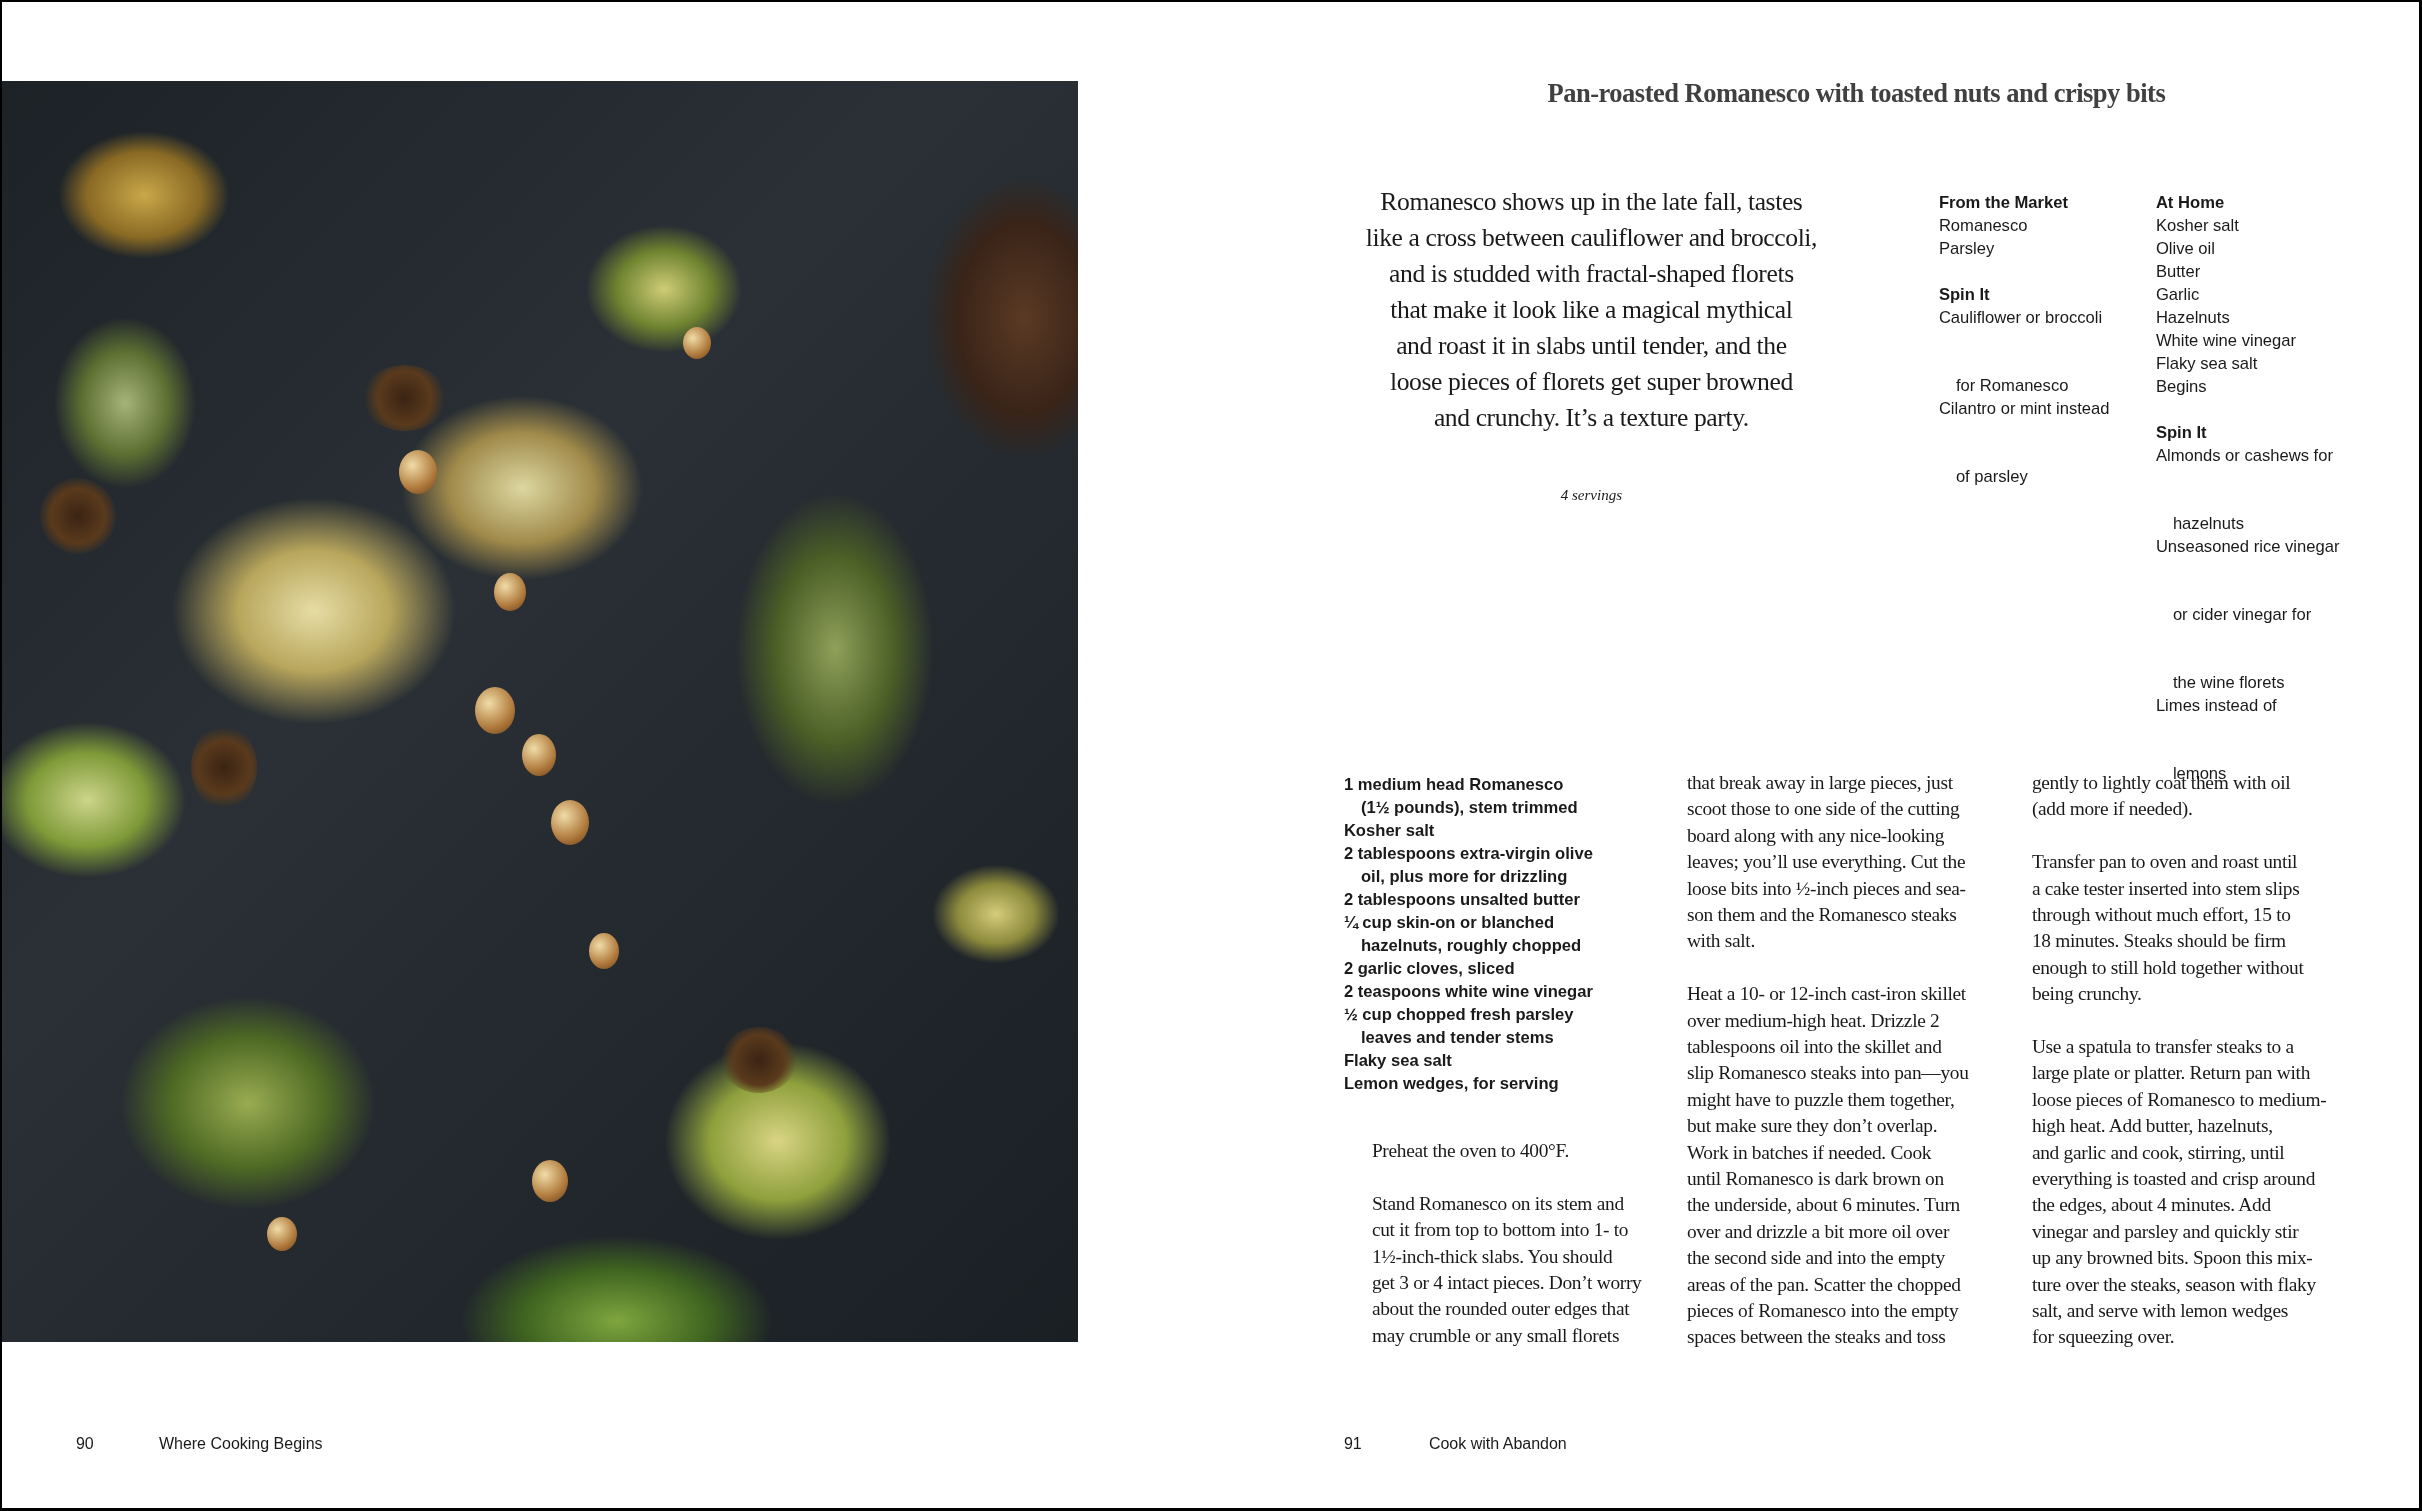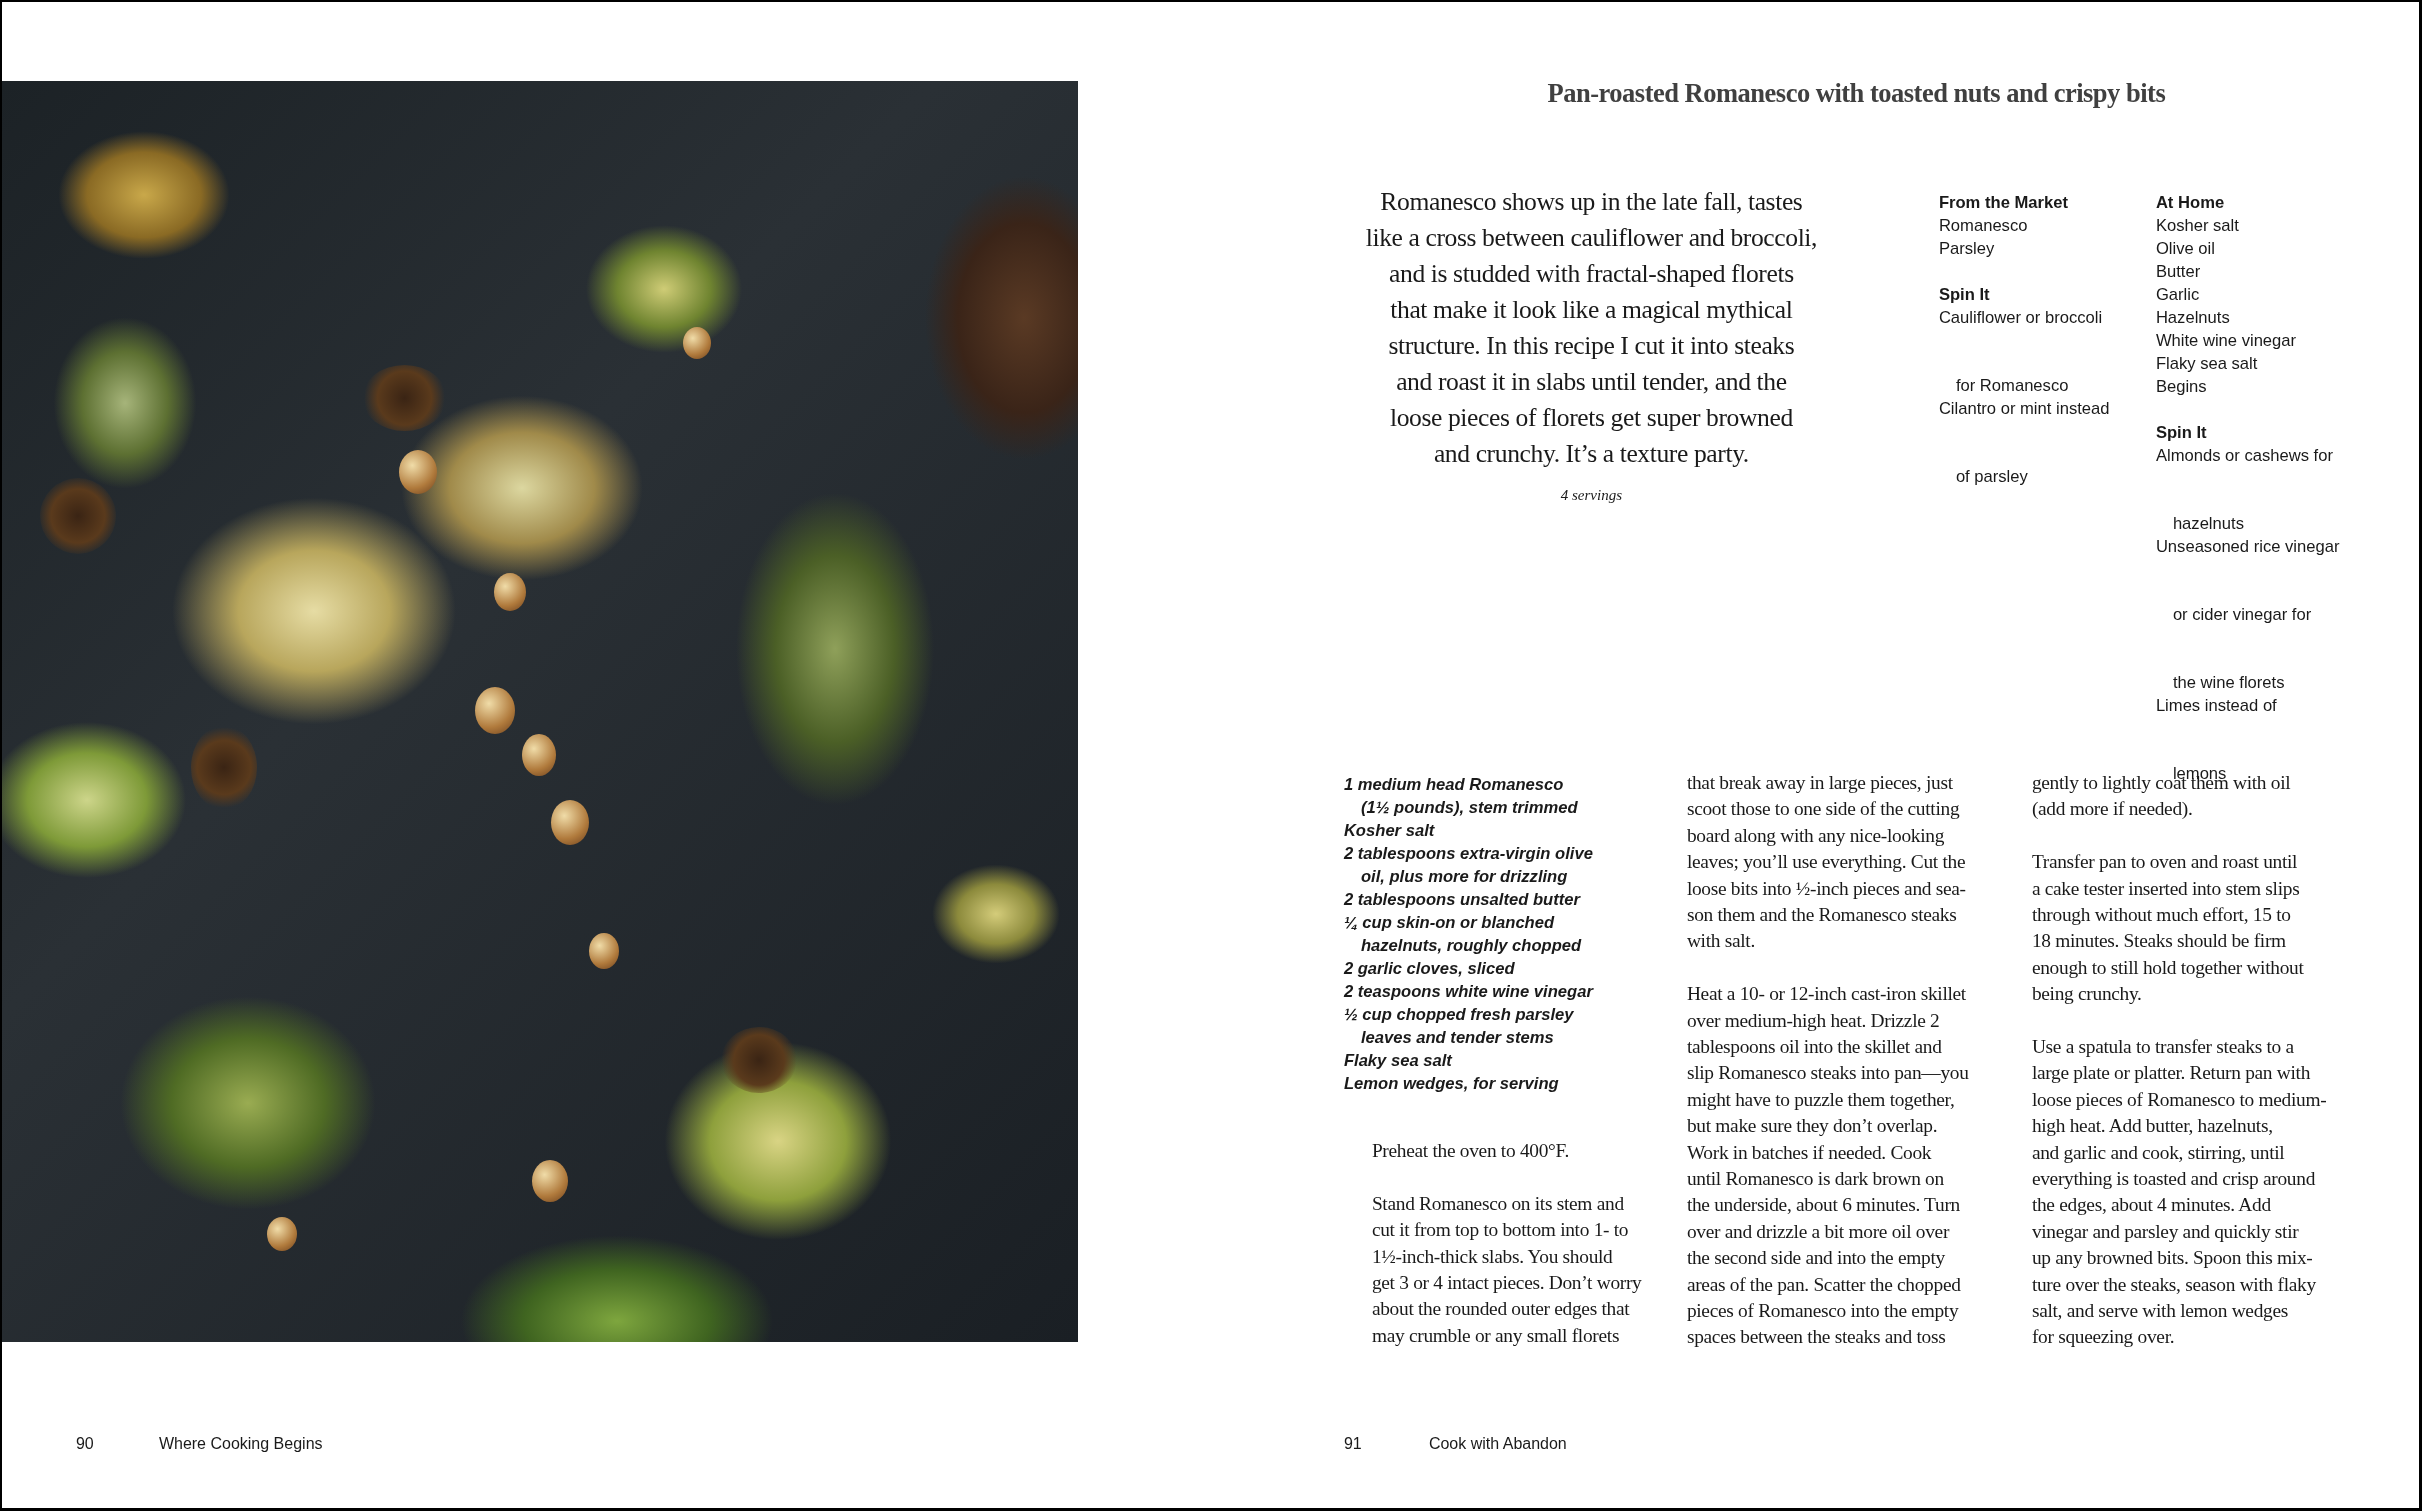"structure. In this recipe I" span.line { html: <span>structure. In this recipe I cut it into steaks</span> -> none }
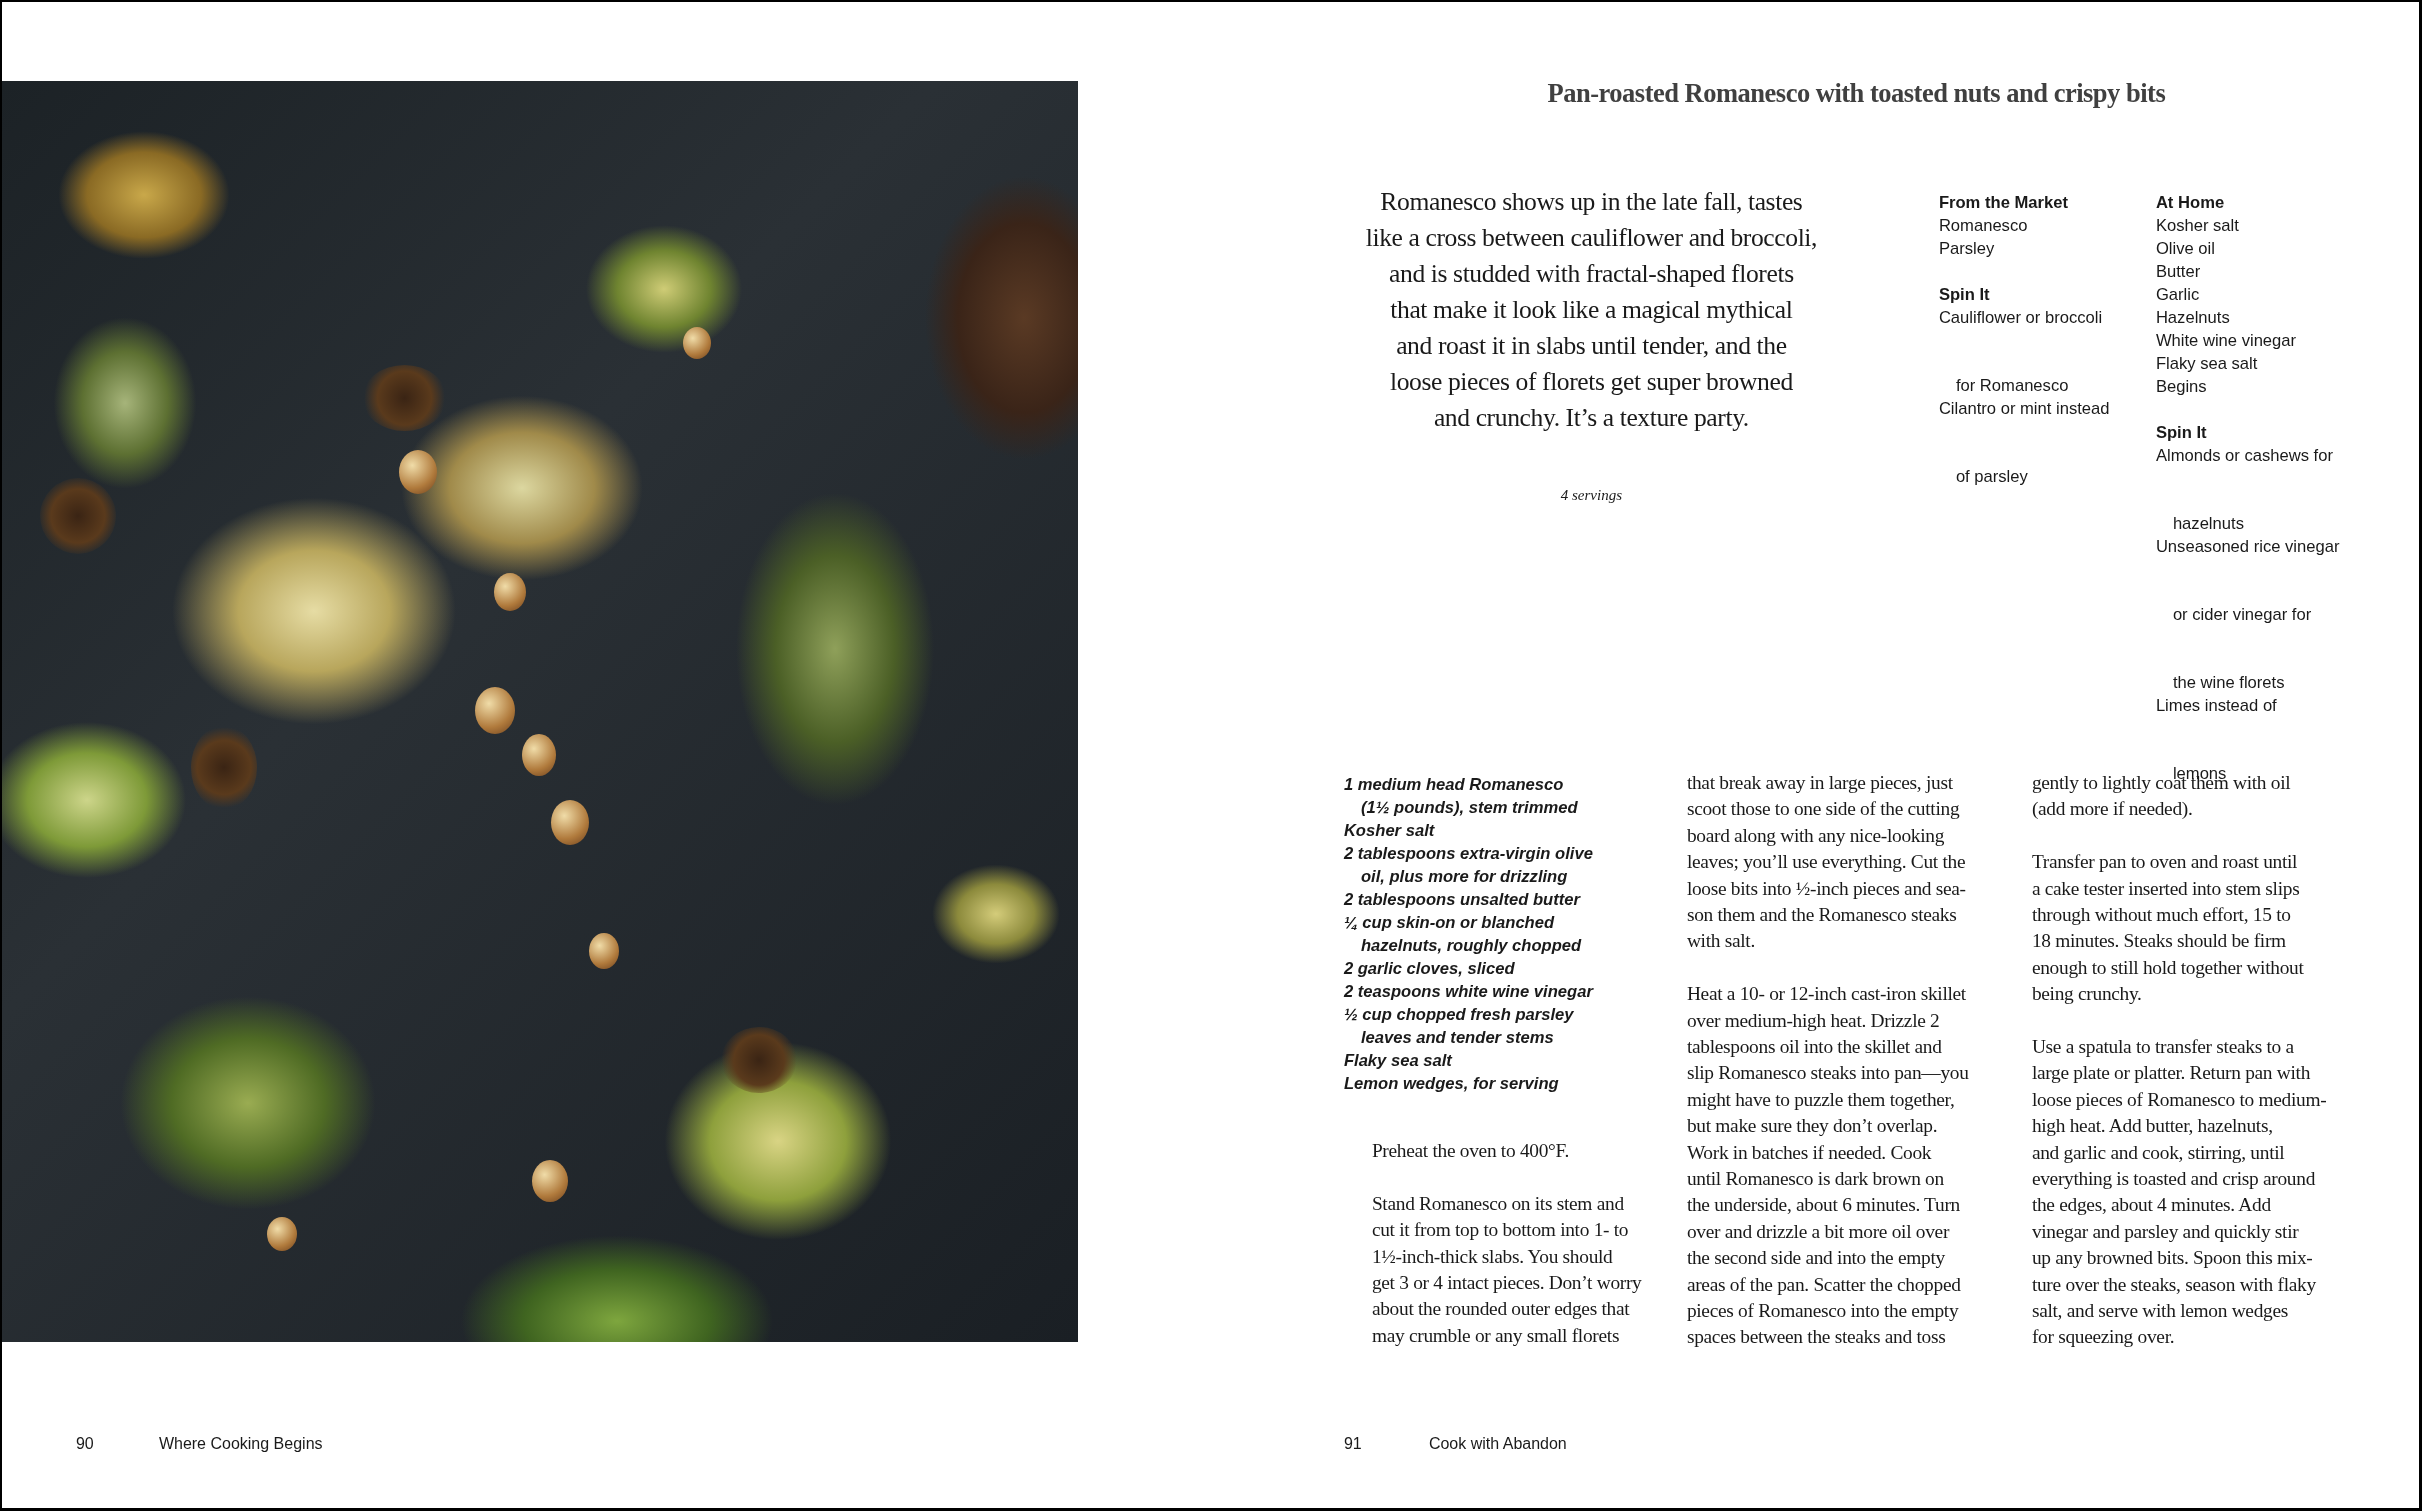"1 medium head Romanesco" .ingredients .item { font-style: italic -> none }
